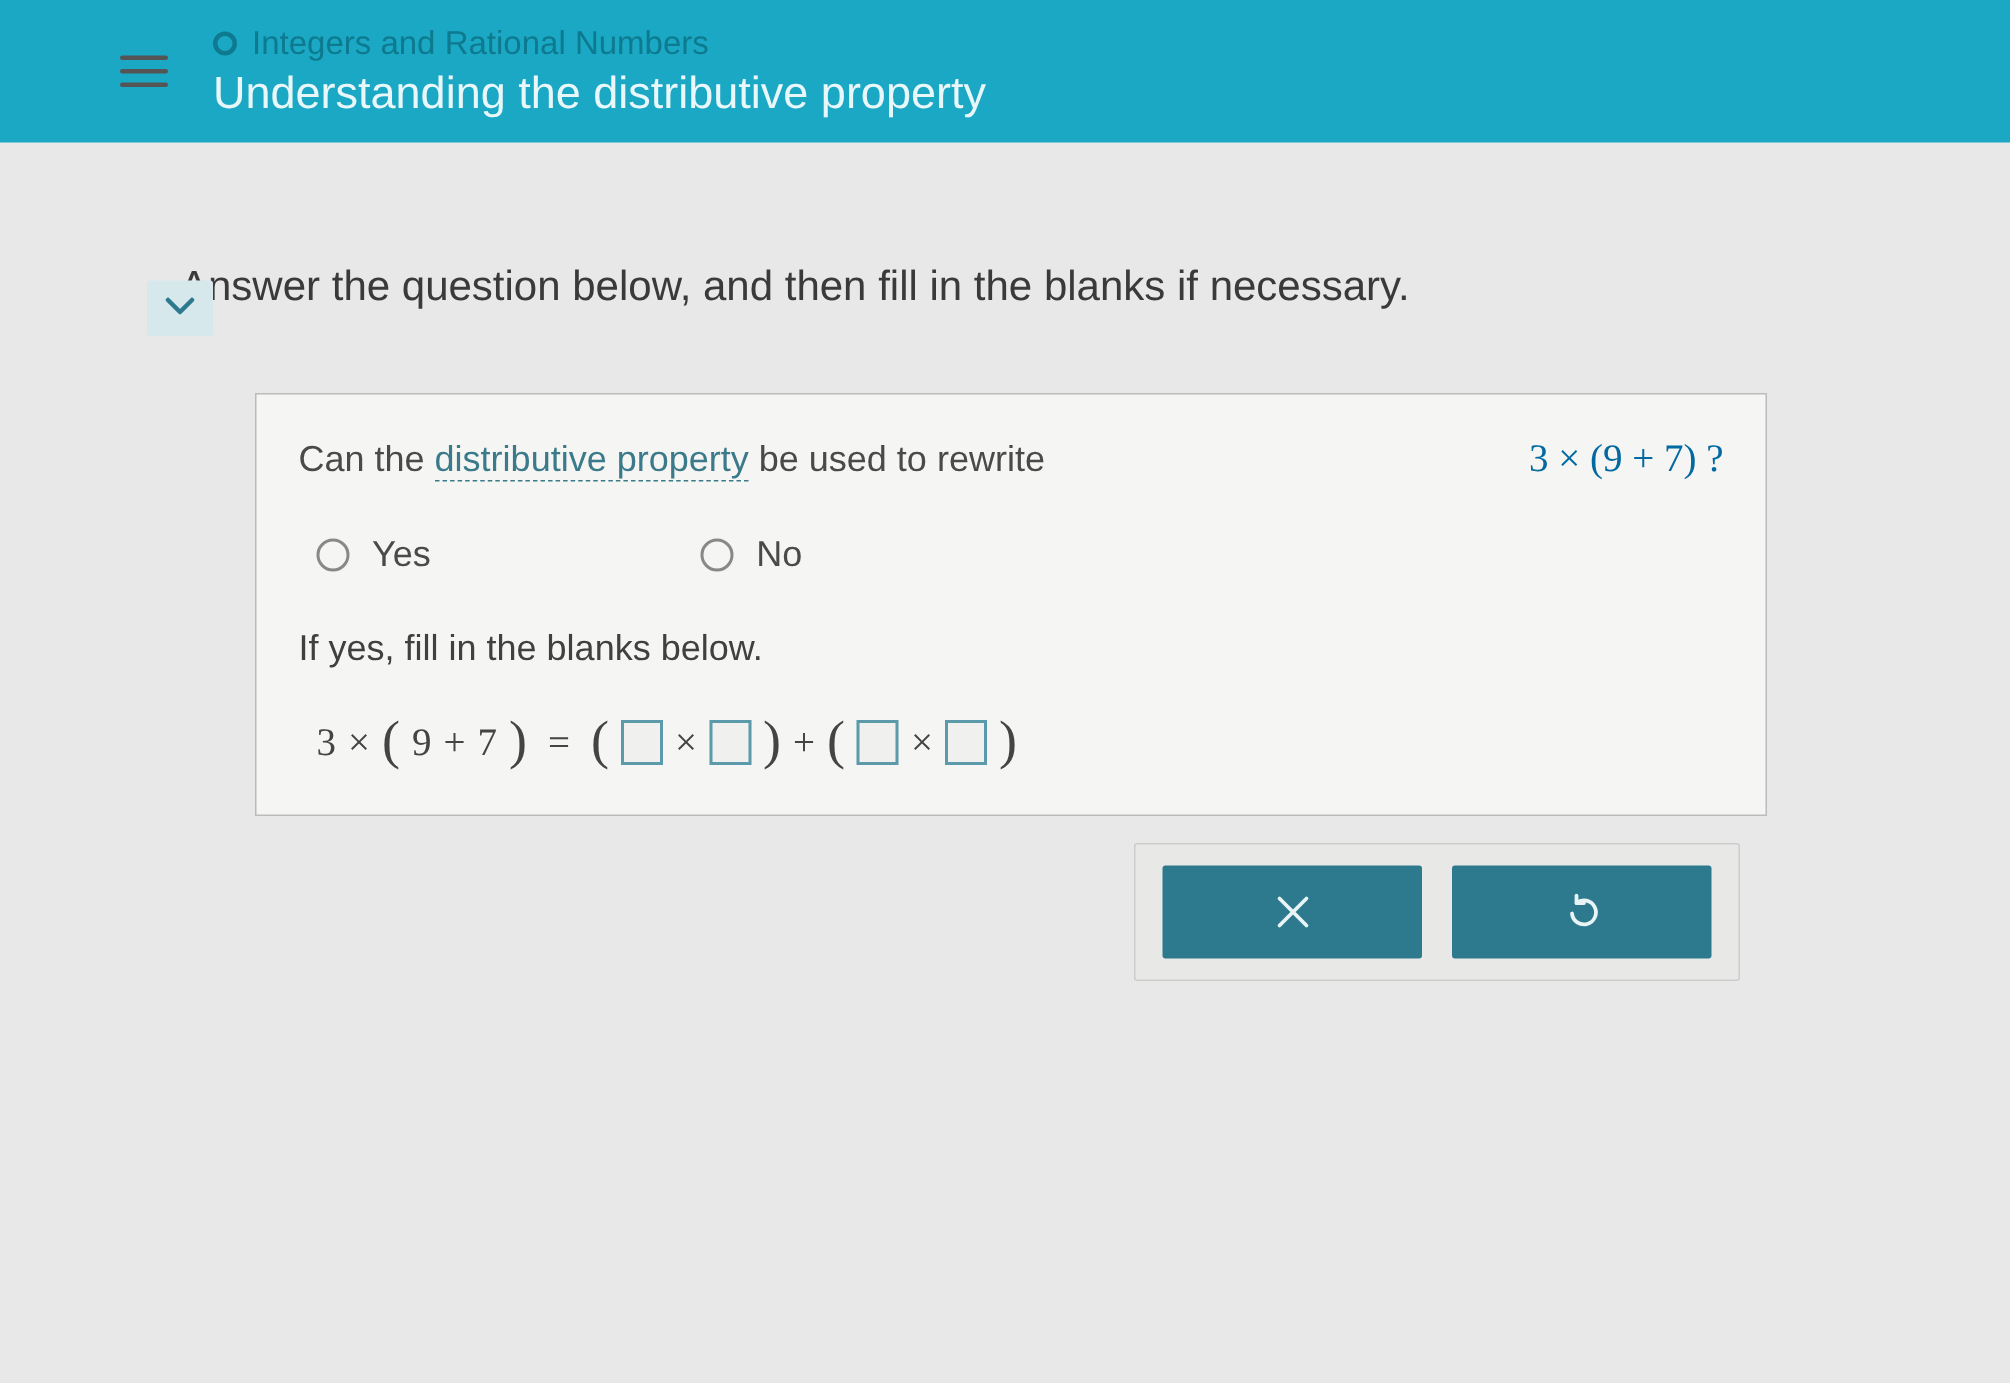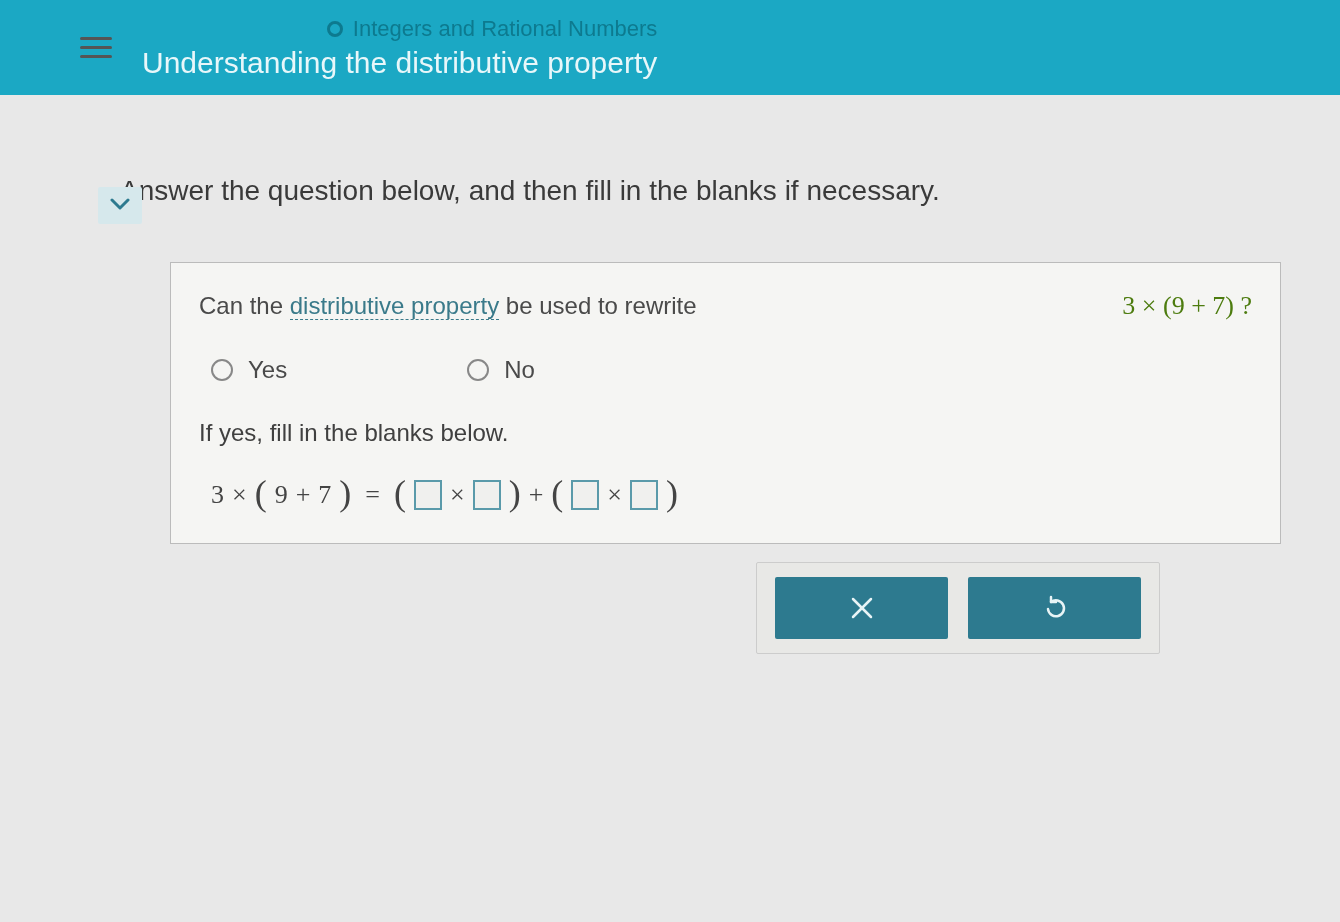"Integers and Rational Numbers" .breadcrumb { justify-content: flex-end -> none }
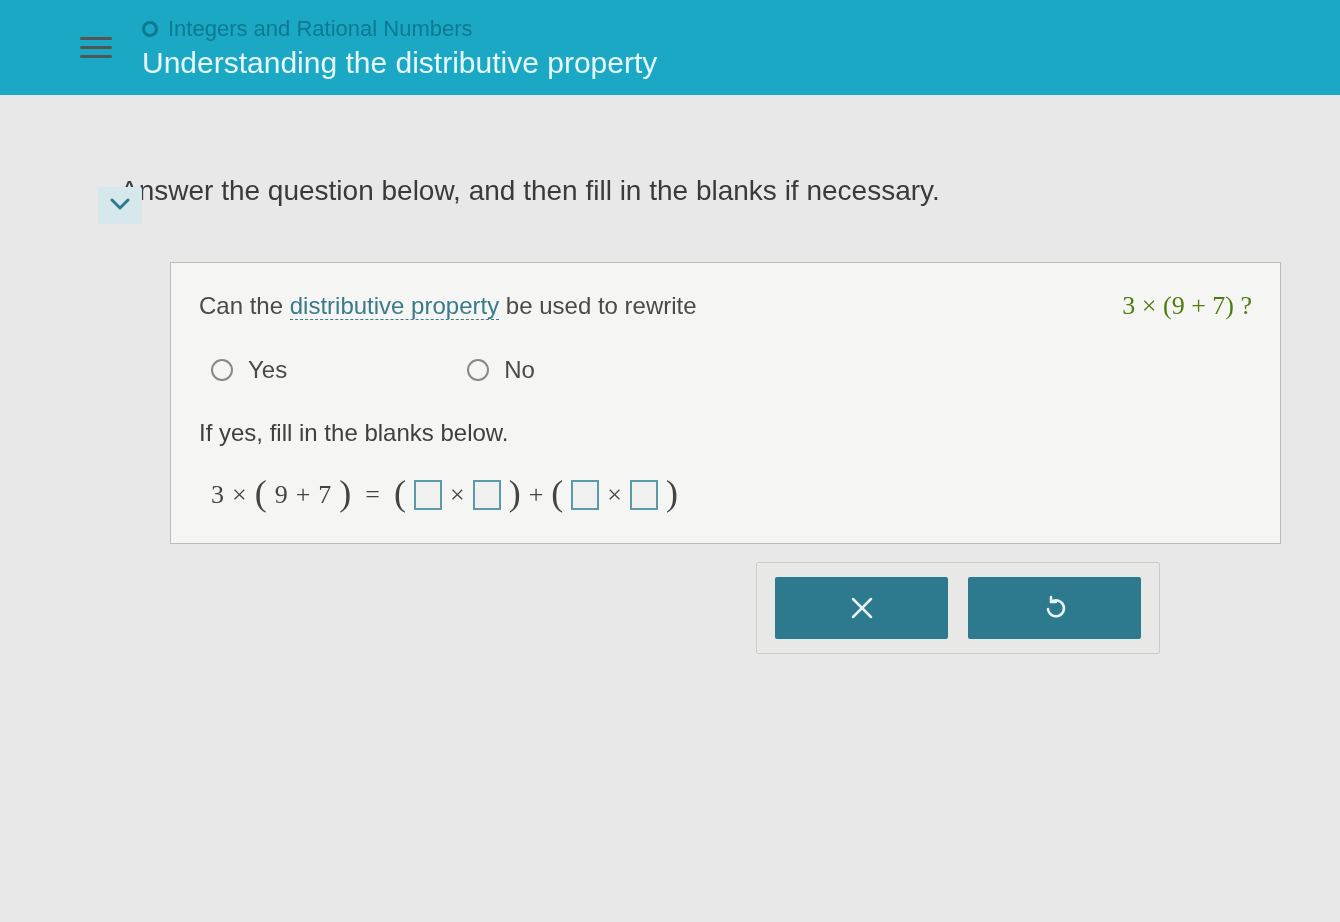"Can the distributive property be" .question-box { width: 1111px -> 1008px }
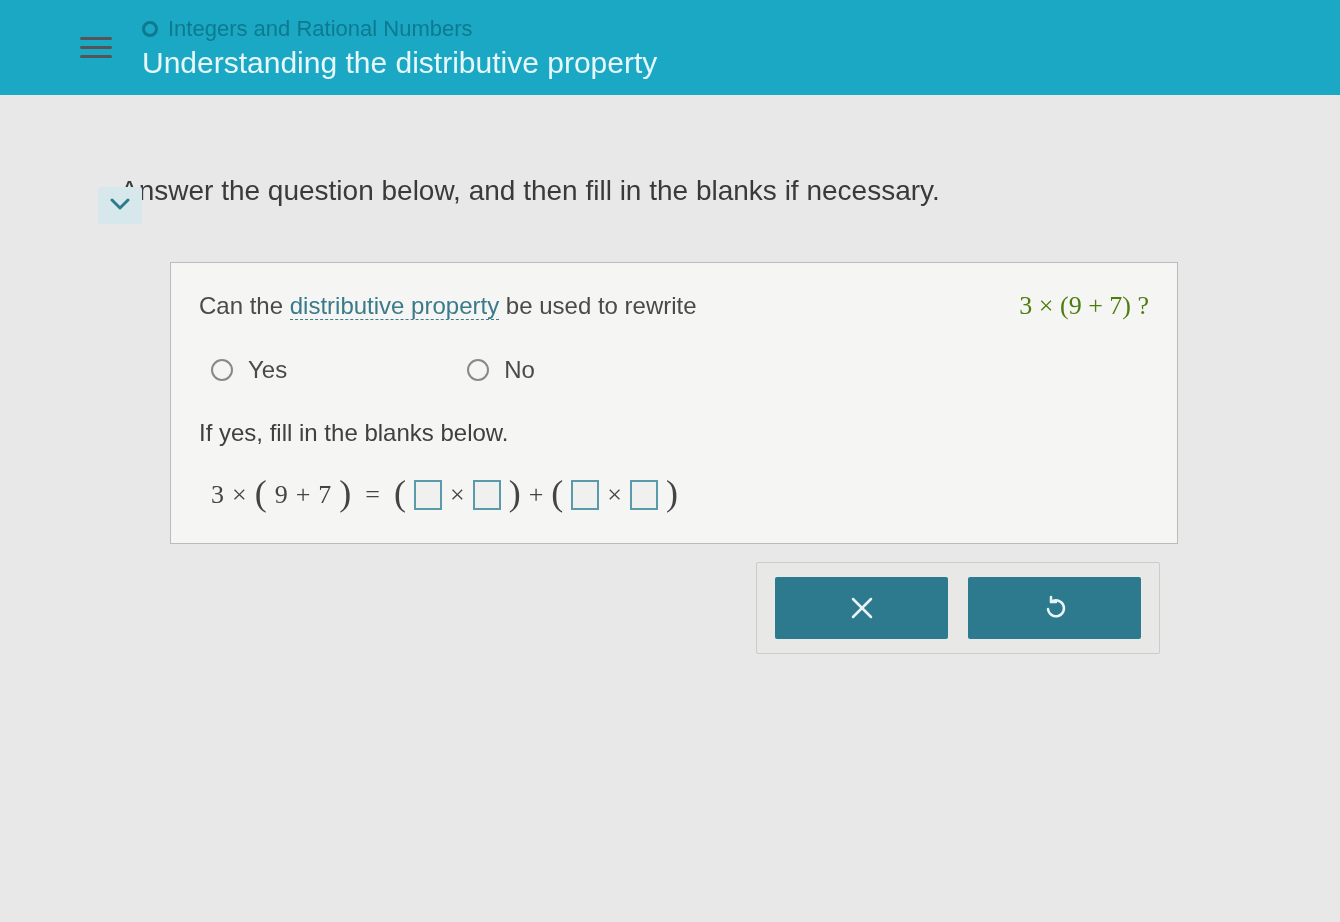"3 × (9 + 7)" .math-expr { color: #4d7c0f -> #0369a1 }
